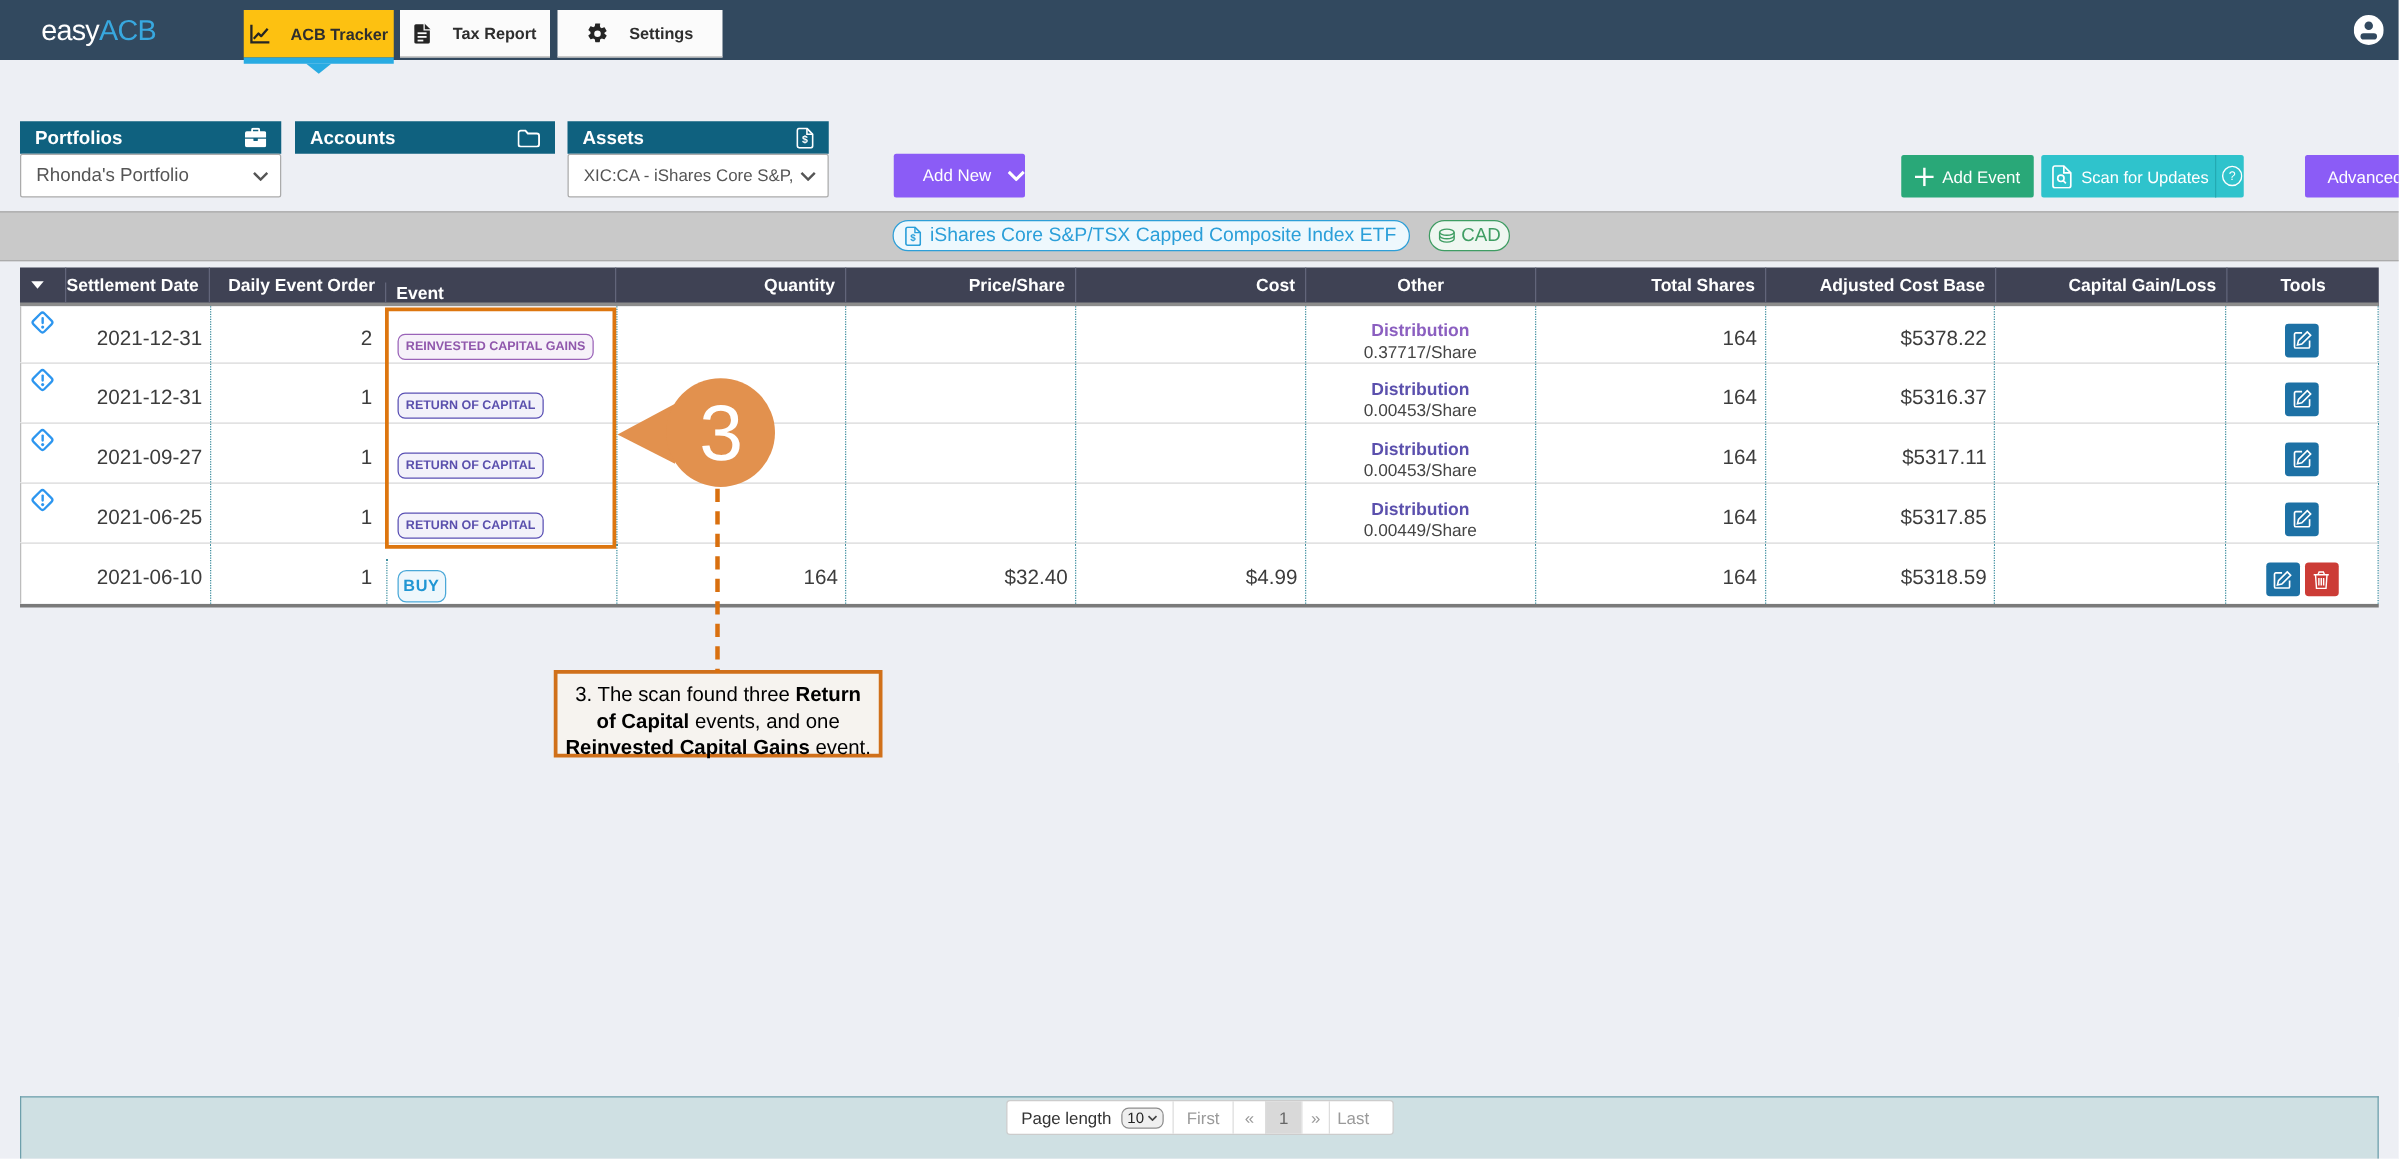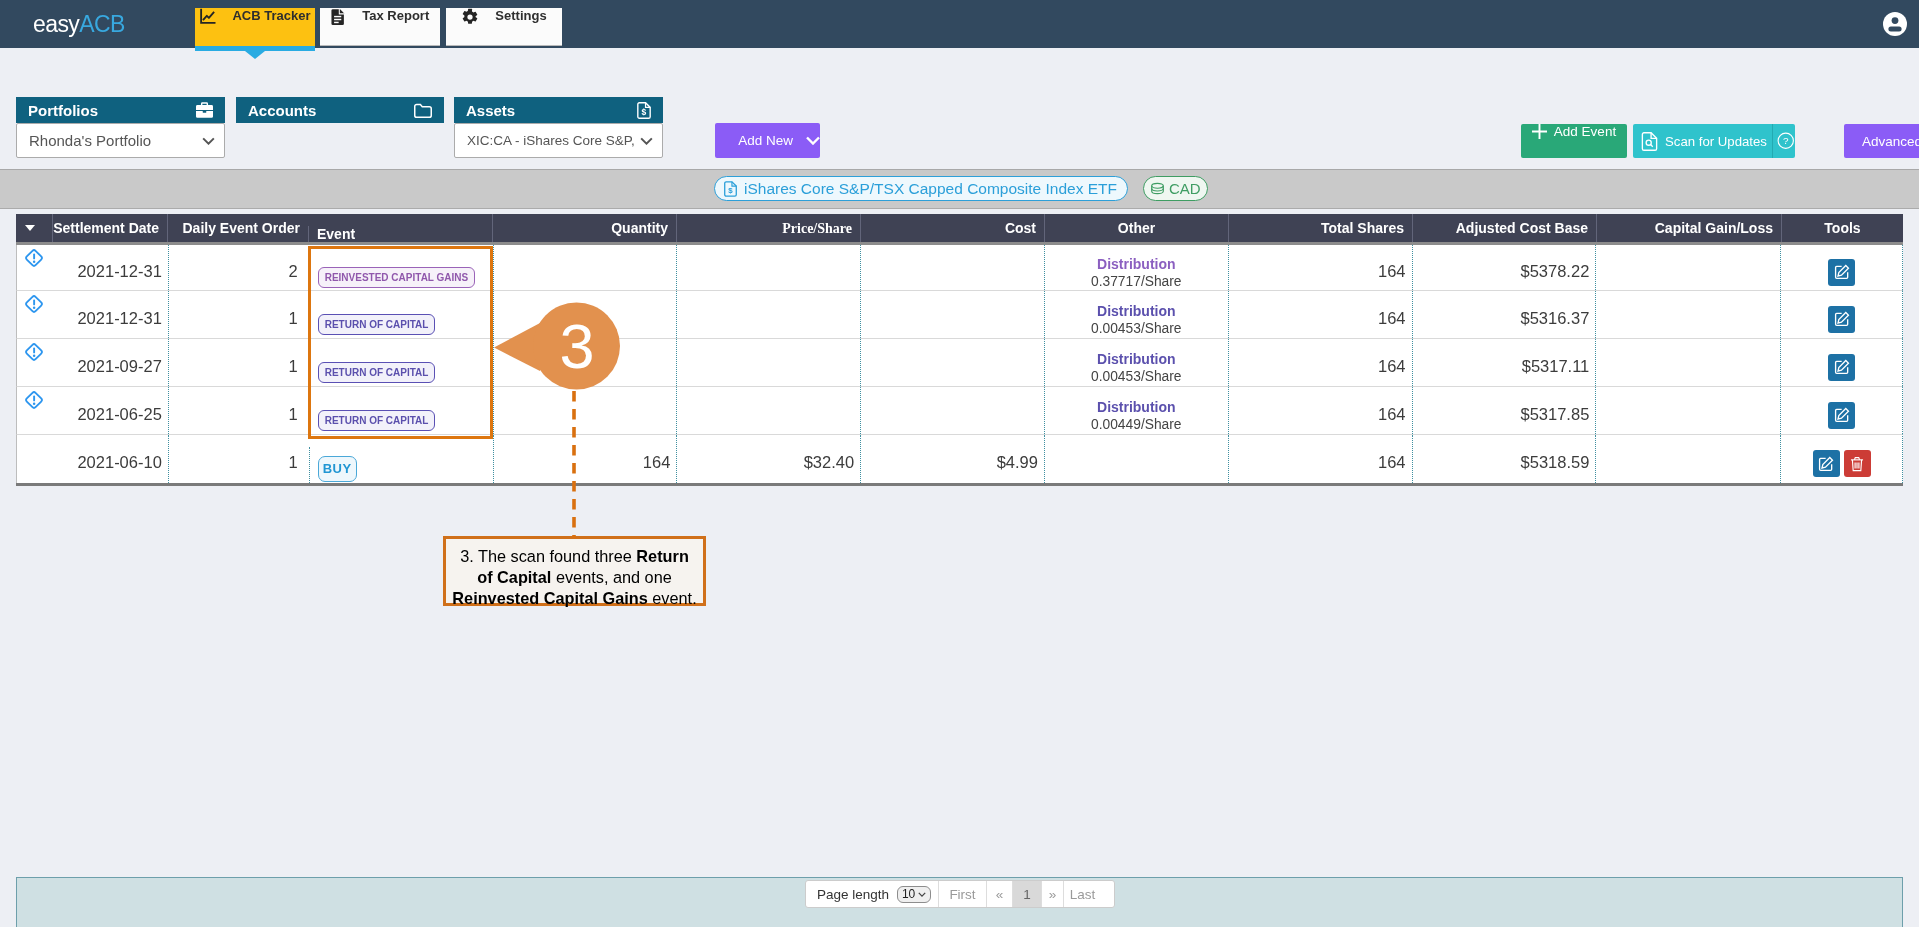"ACB Tracker" .tab { align-items: flex-start -> center }
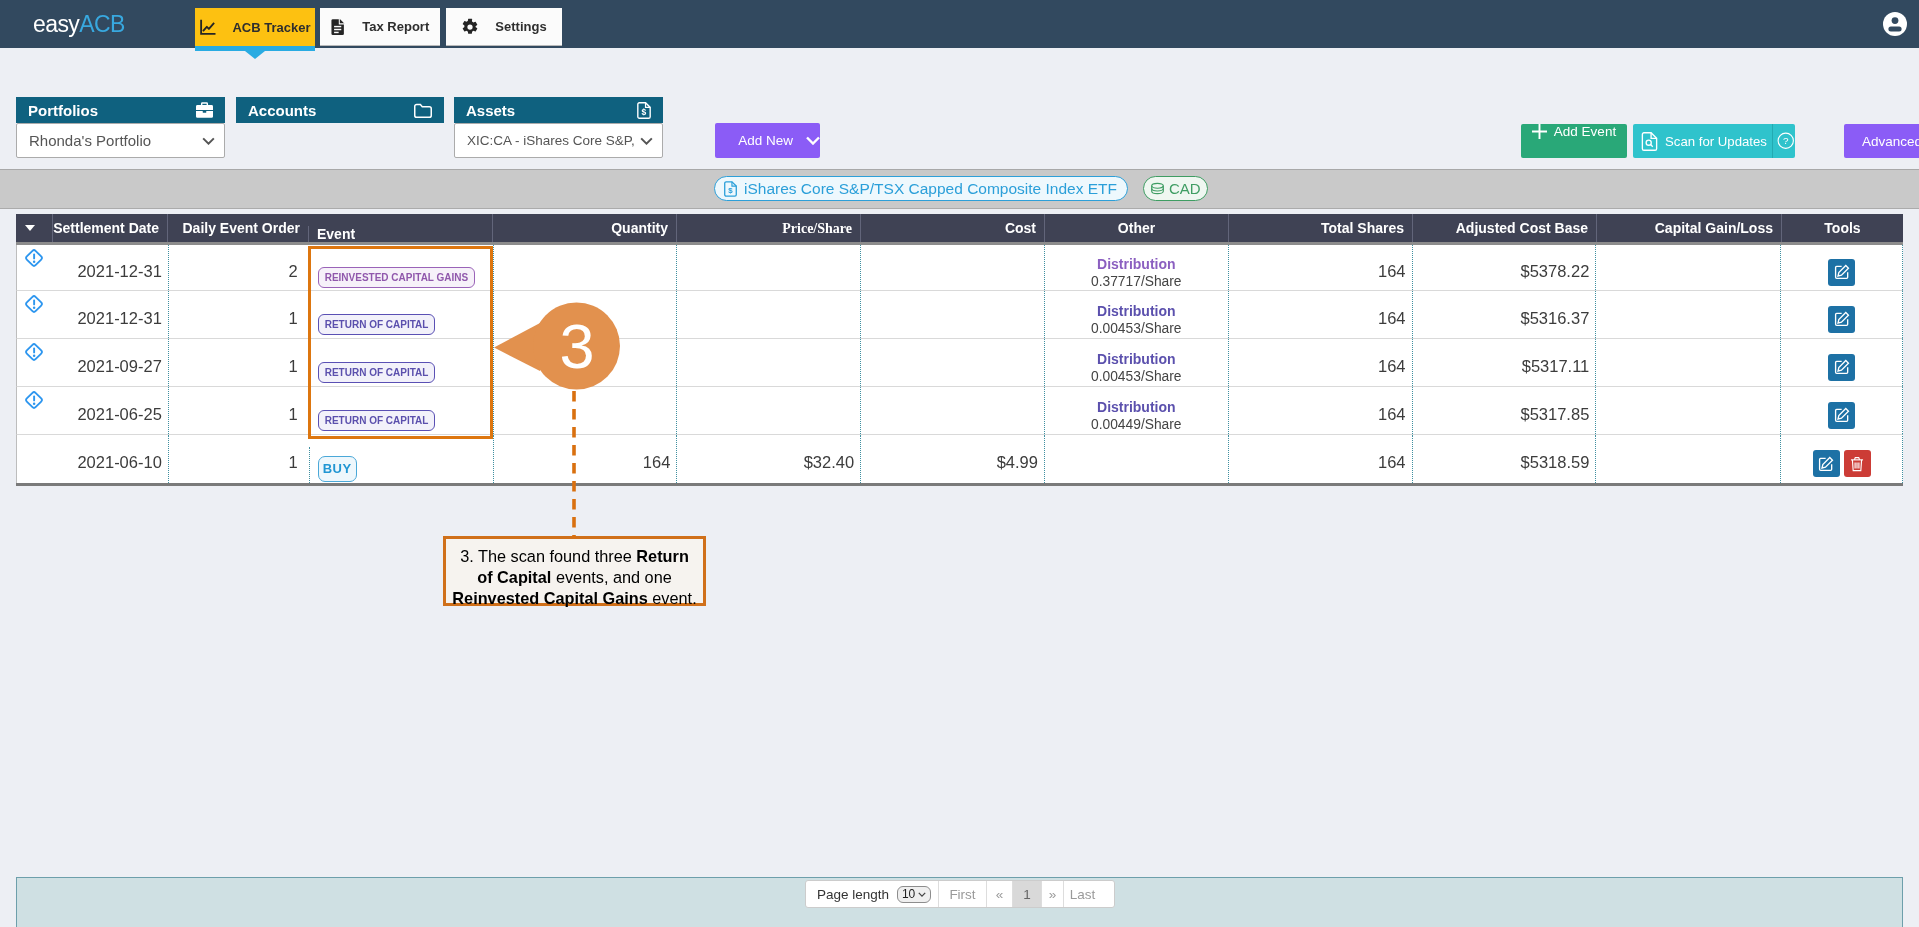"Settings" div.tab { width: 116px -> 132px }
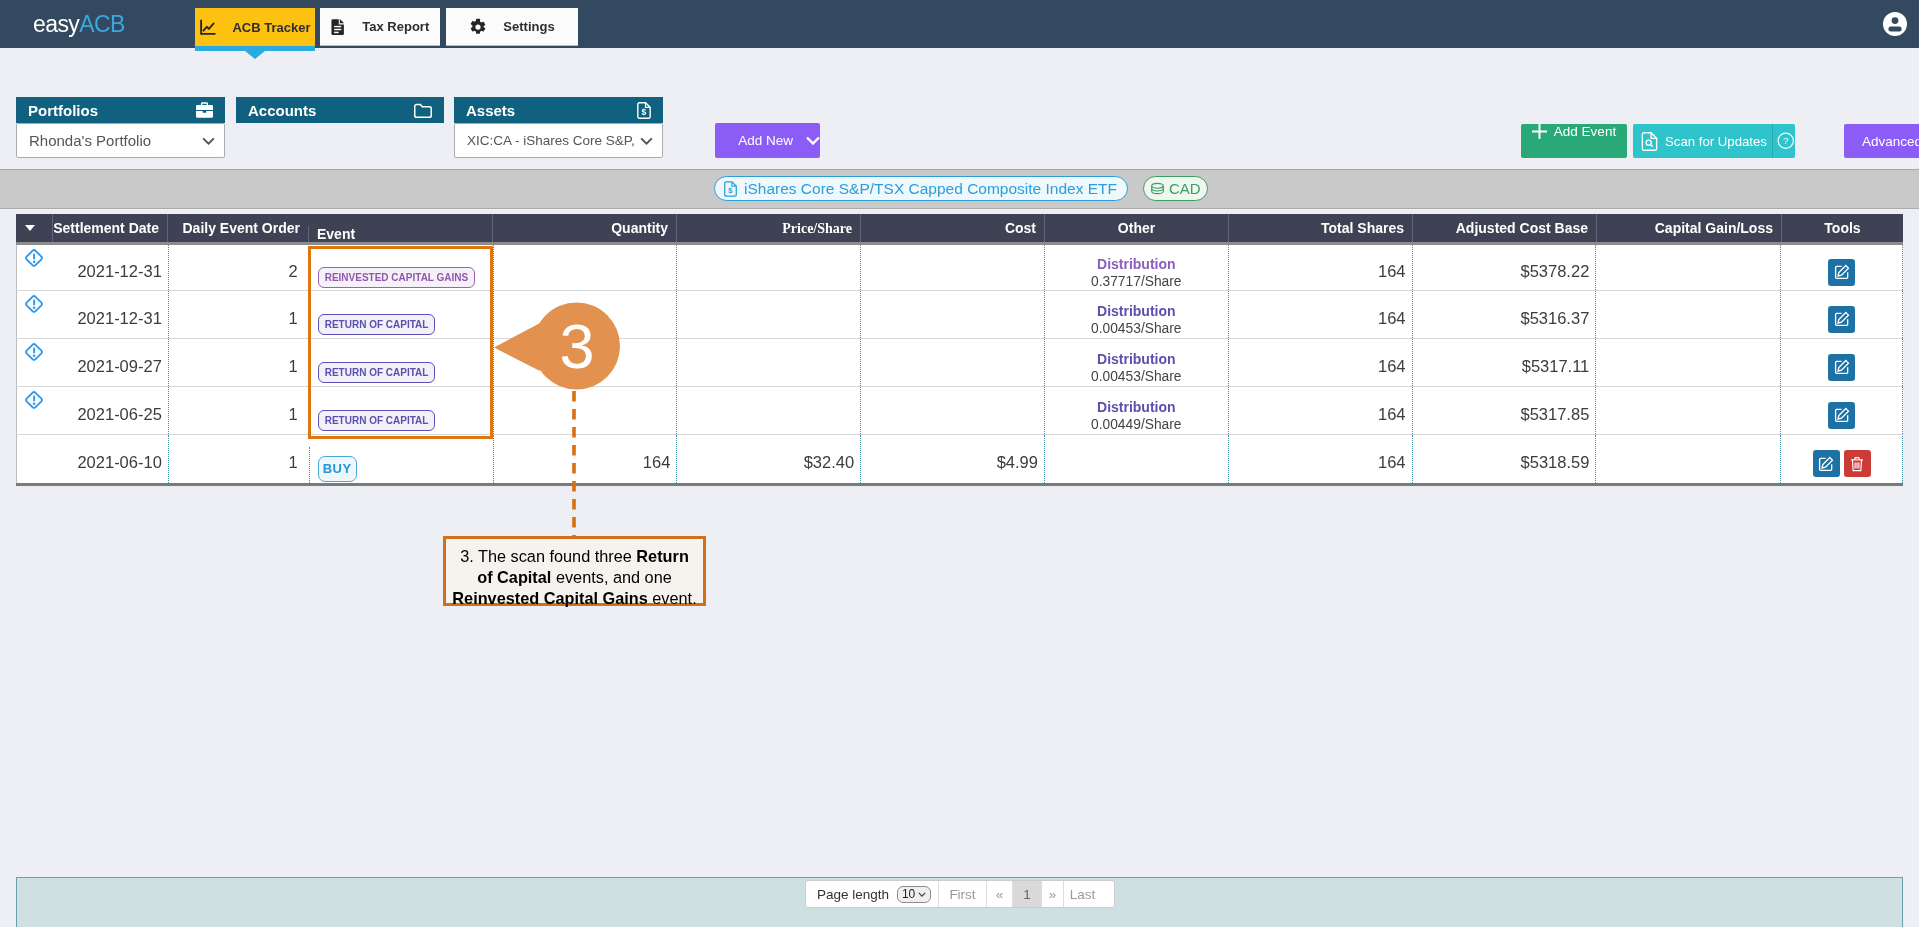"Add Event" .btngreen { align-items: none -> center }
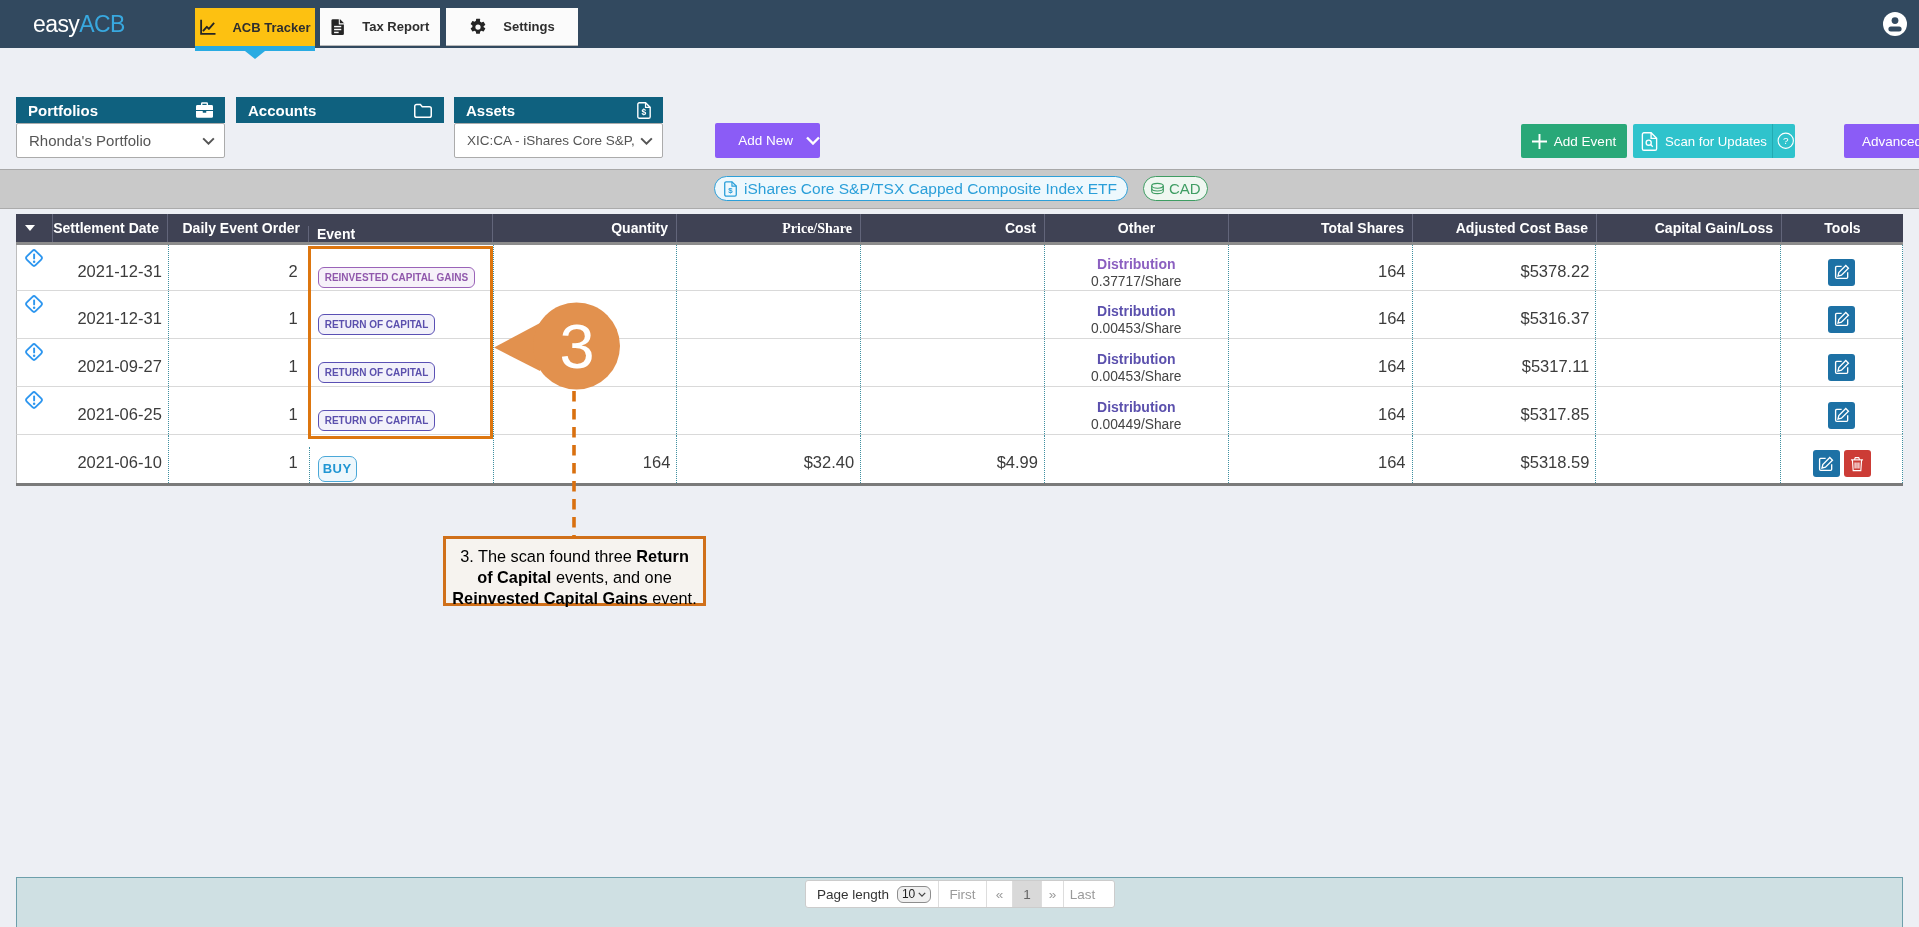"Price/Share" div.th { font-family: Liberation Serif, serif -> none }
